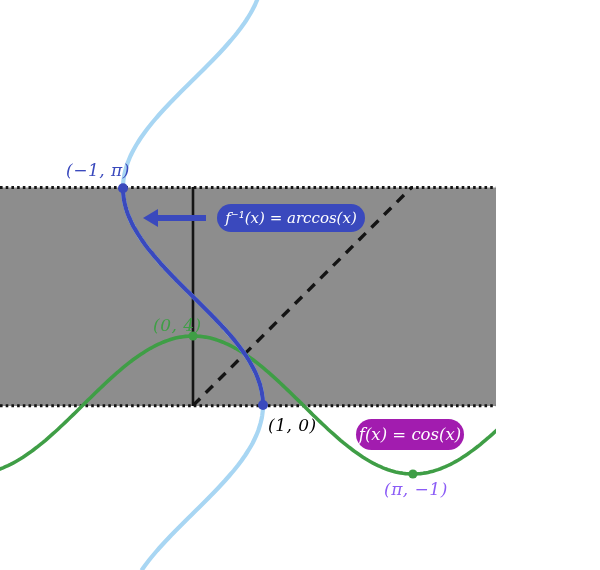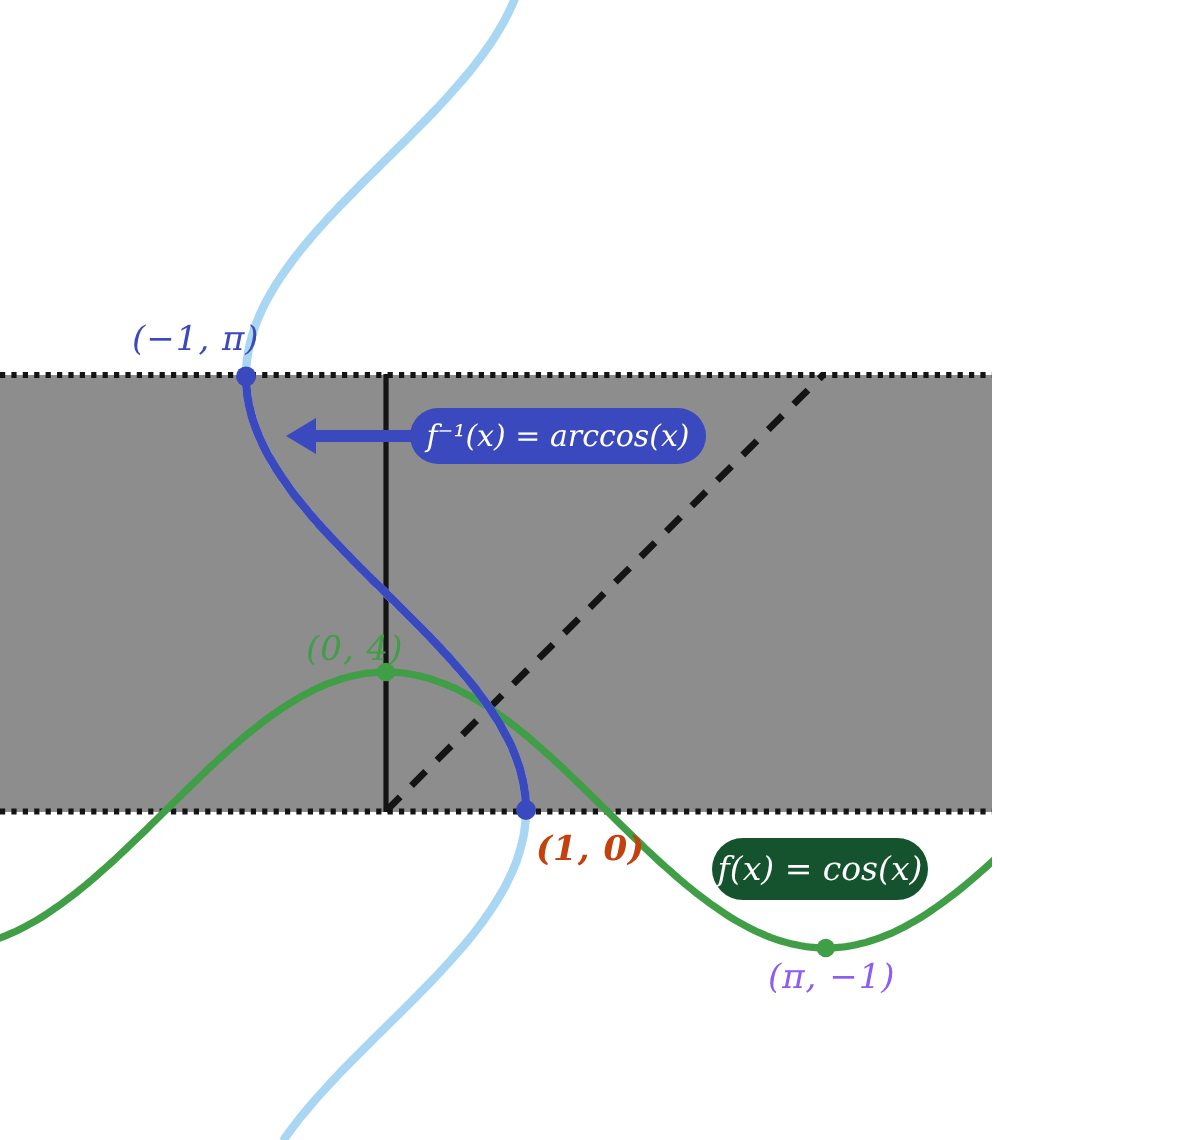"f⁻¹(x) = arccos(x)" #arccos-pill { left: 205px -> 217px }
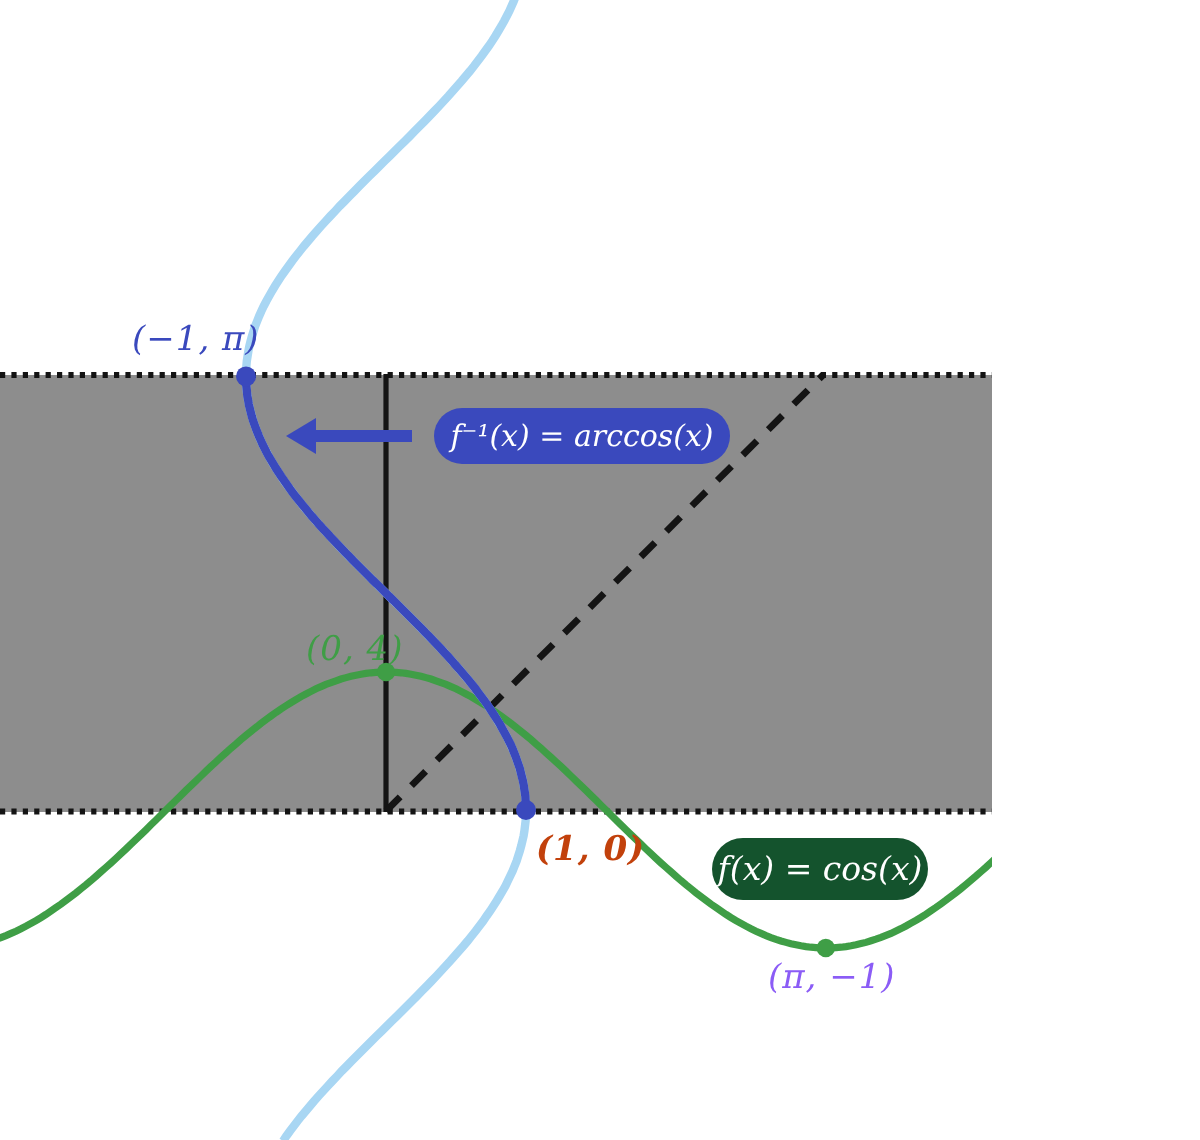"(1, 0)" div.pt-label { color: #c2410c -> #000000; font-weight: bold -> none }
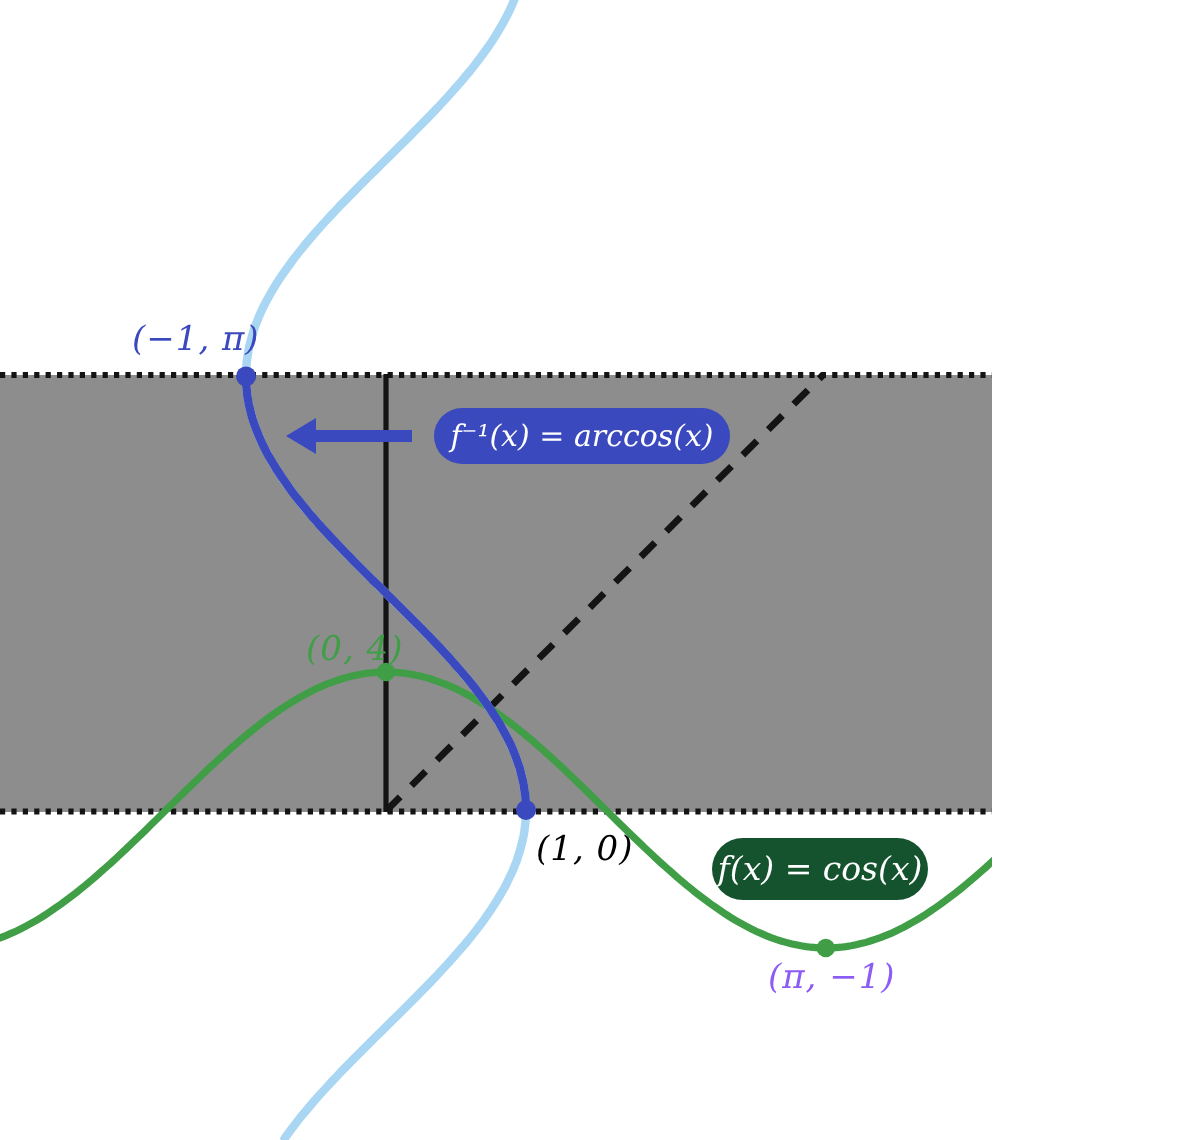"f(x) = cos(x)" div.pill { background: #14532d -> #a21caf }
